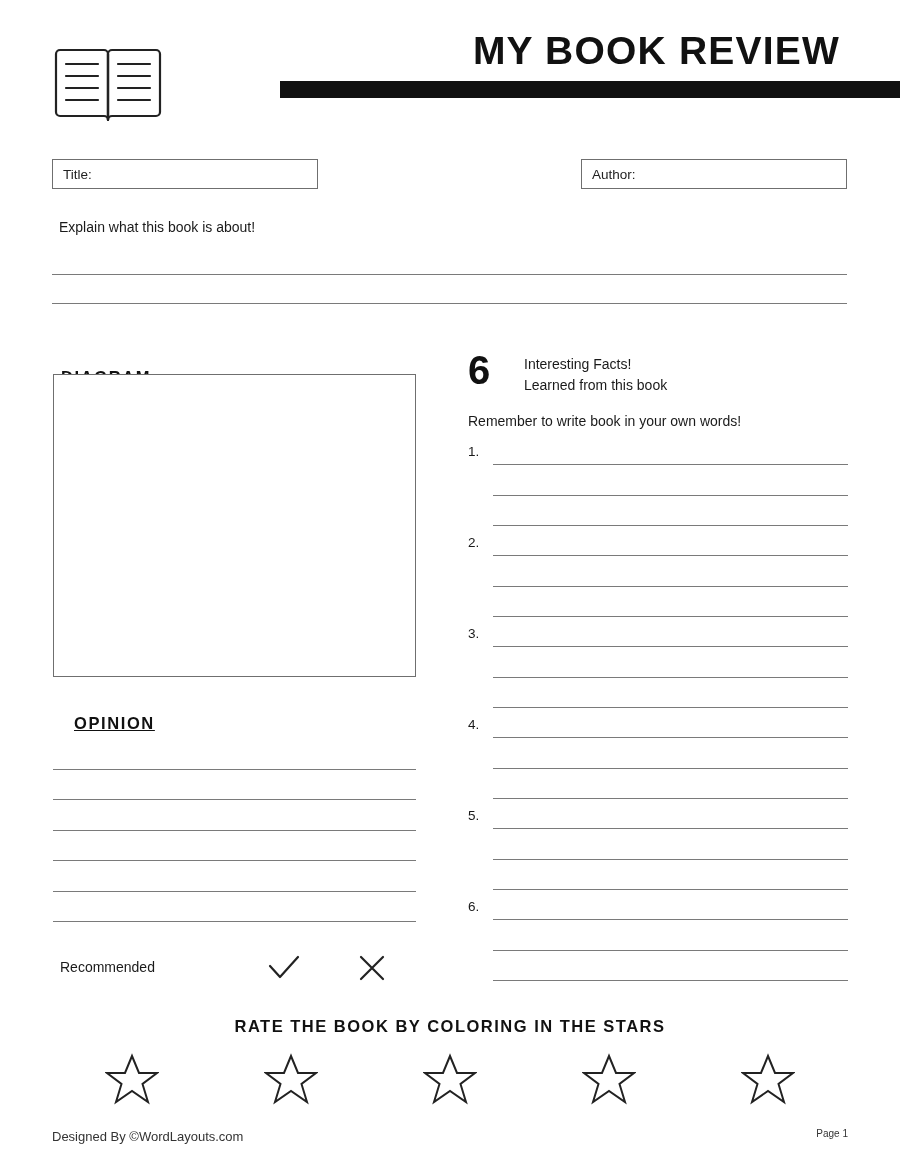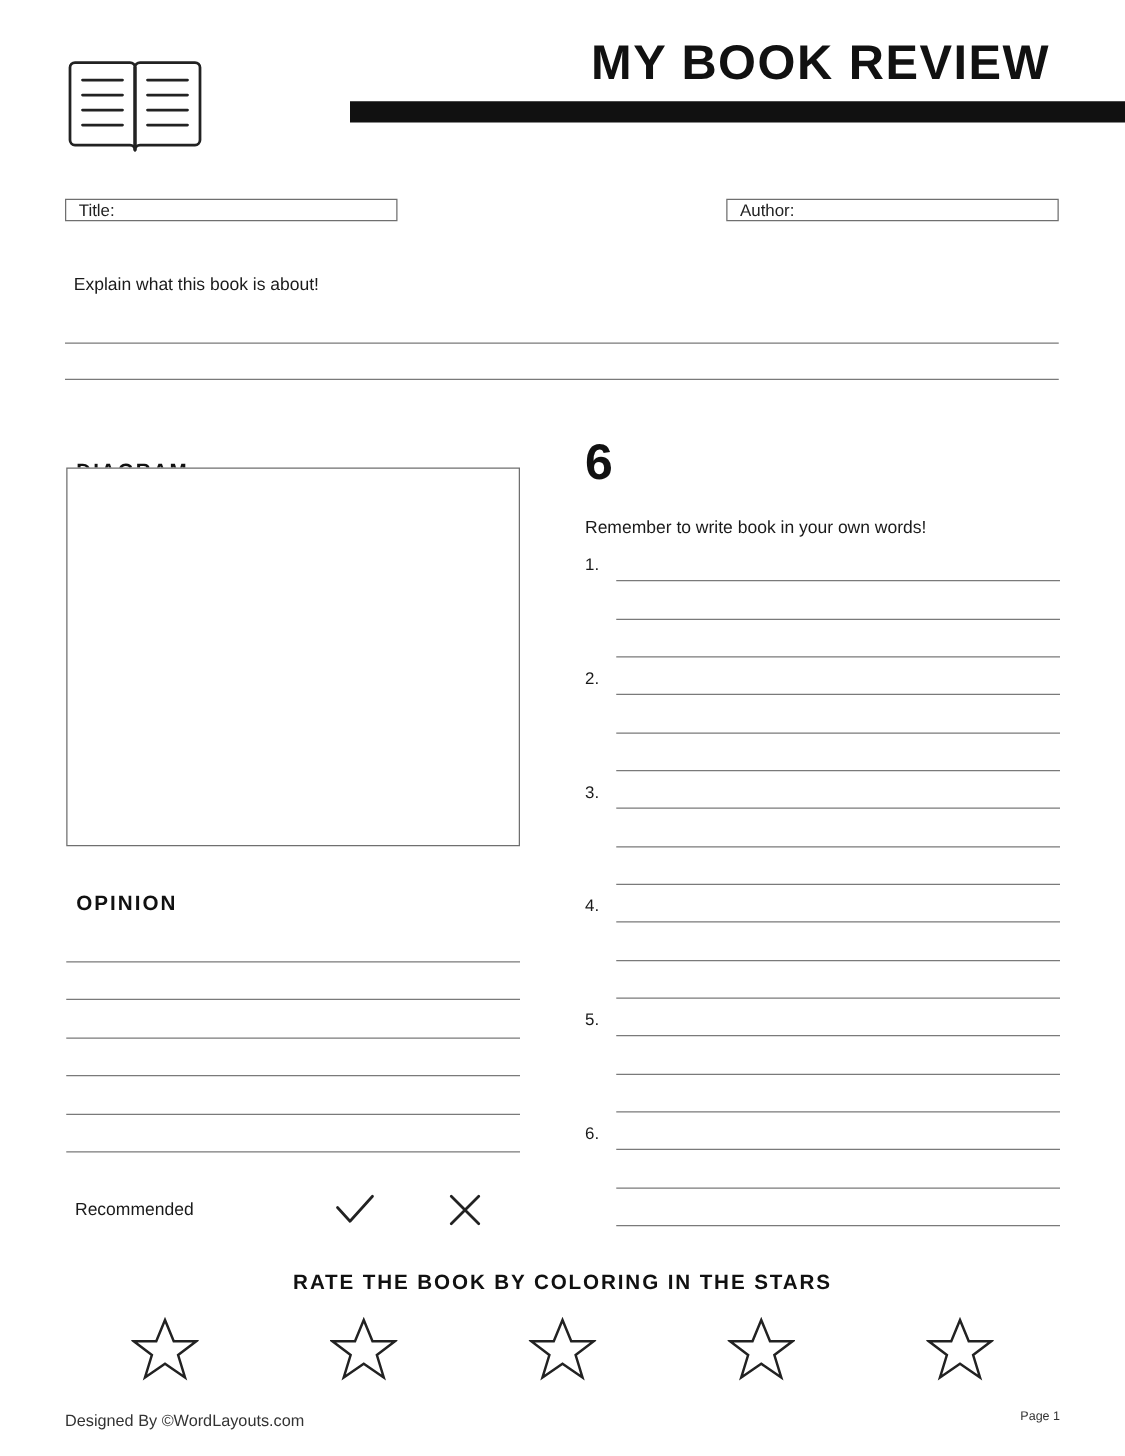"Title:" .field-box { height: 18px -> 30px }
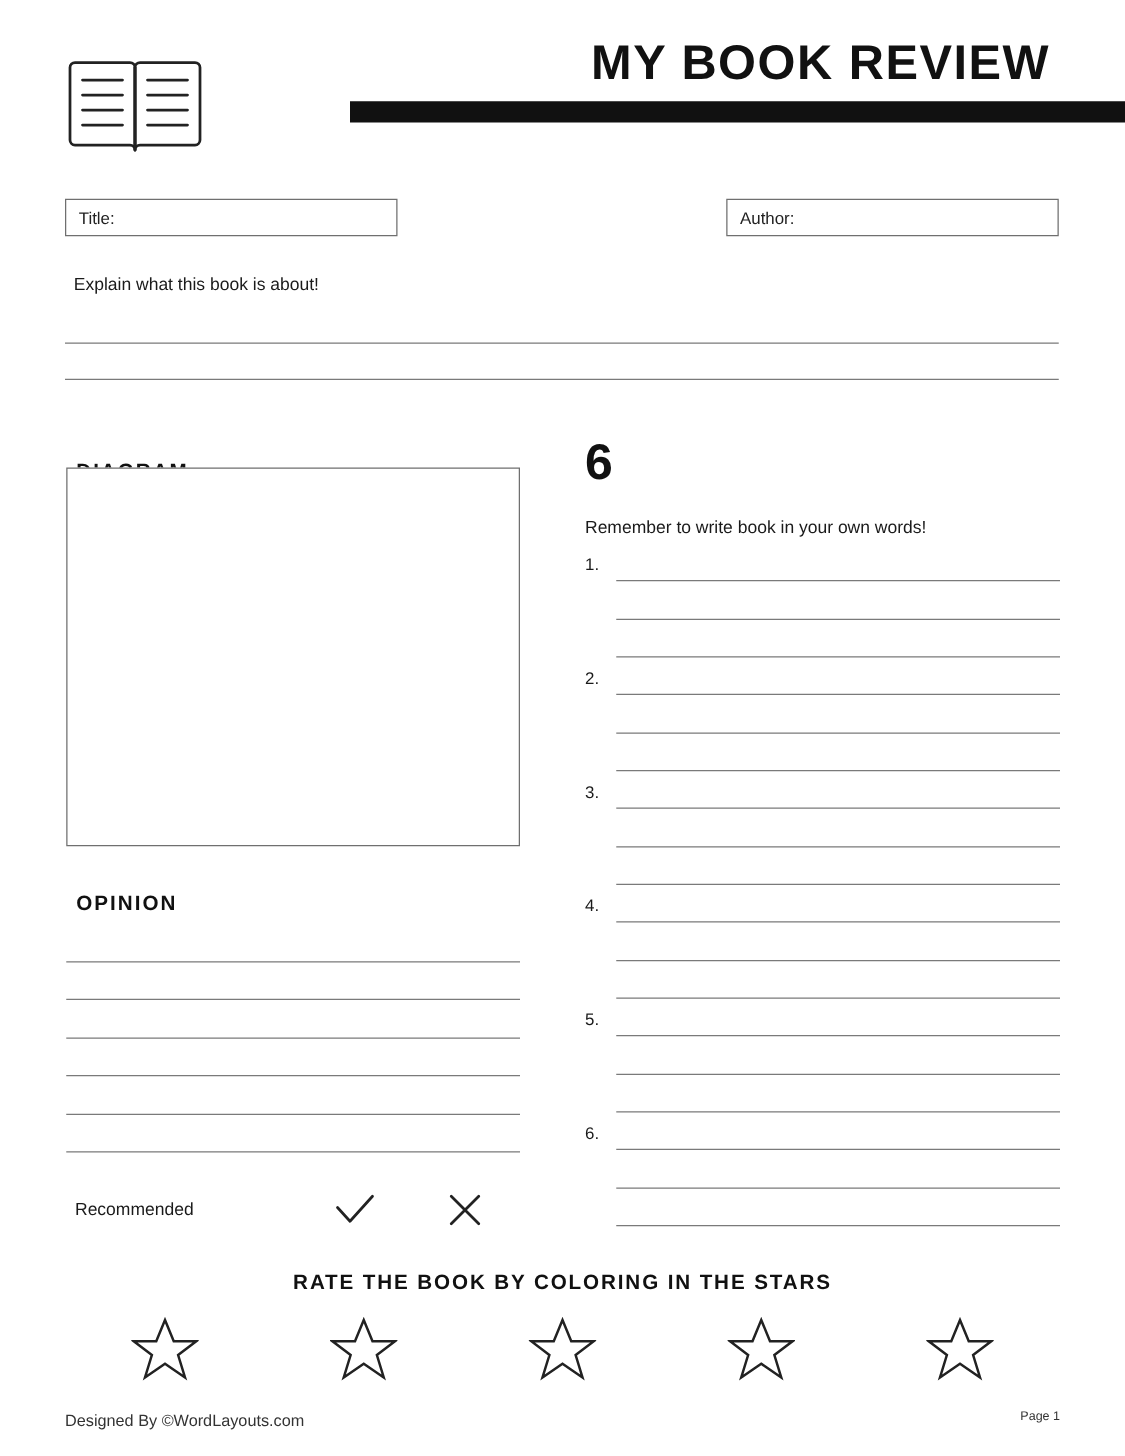"Interesting Facts!" div.facts-title { html: none -> <div> <div>Interesting Facts!</div> <div>Learned from this book</div> </div> }
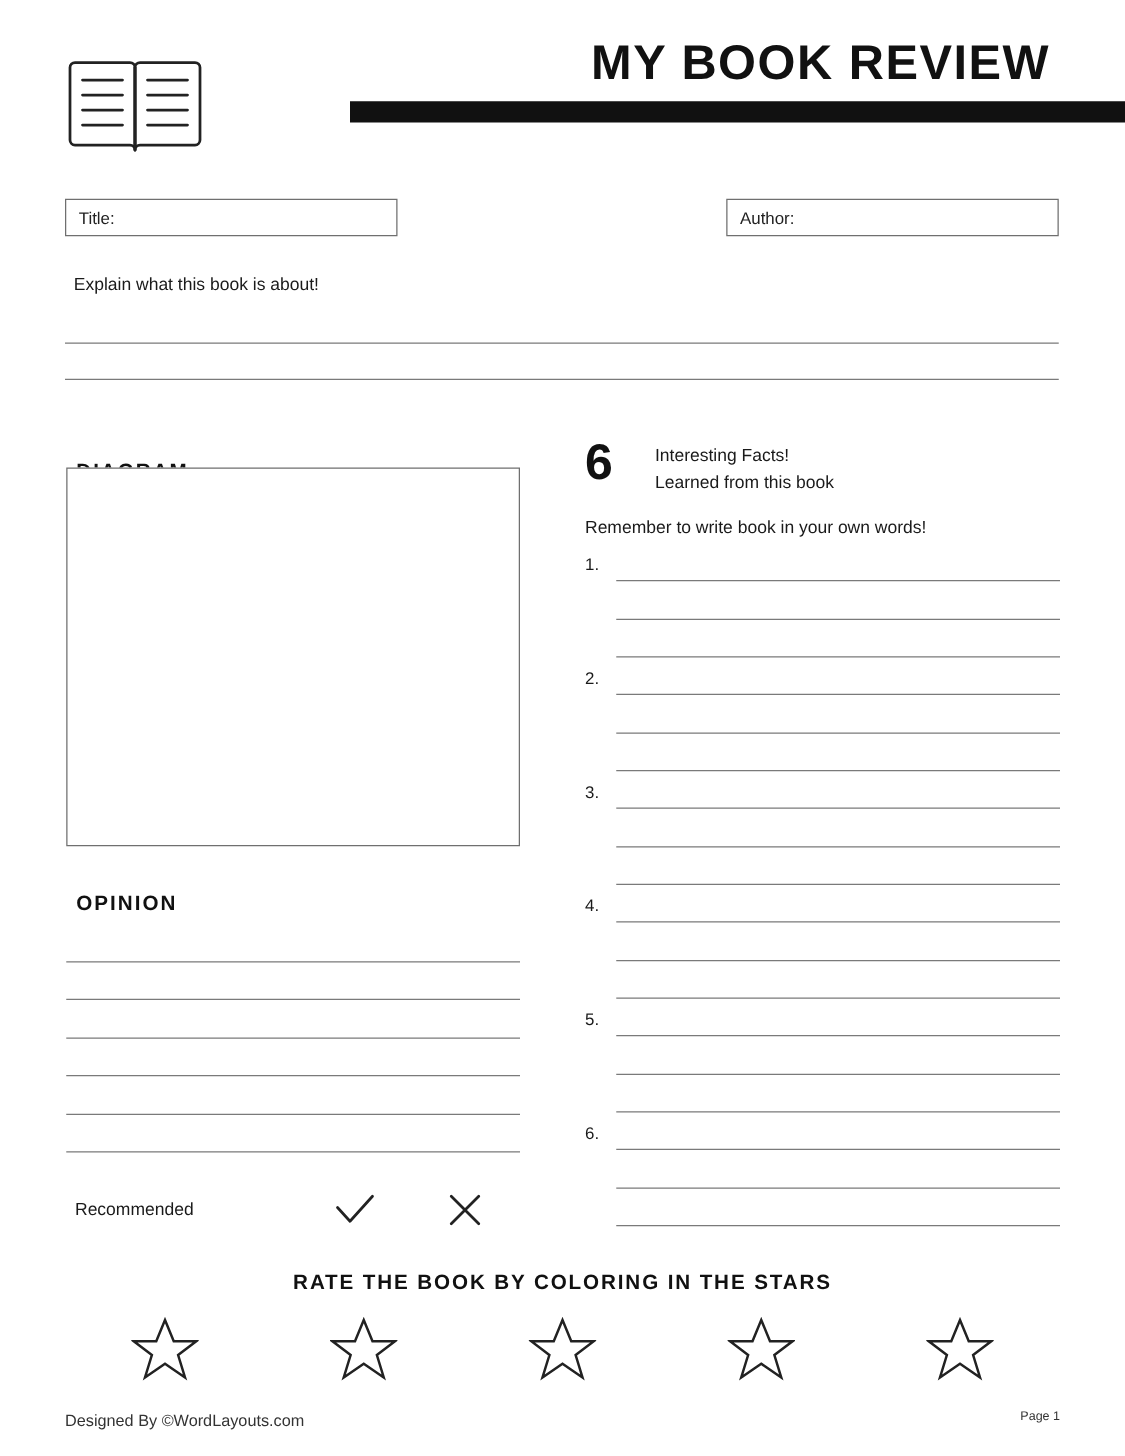"OPINION" #opinion-heading { left: 61px -> 74px; text-decoration: none -> underline }
